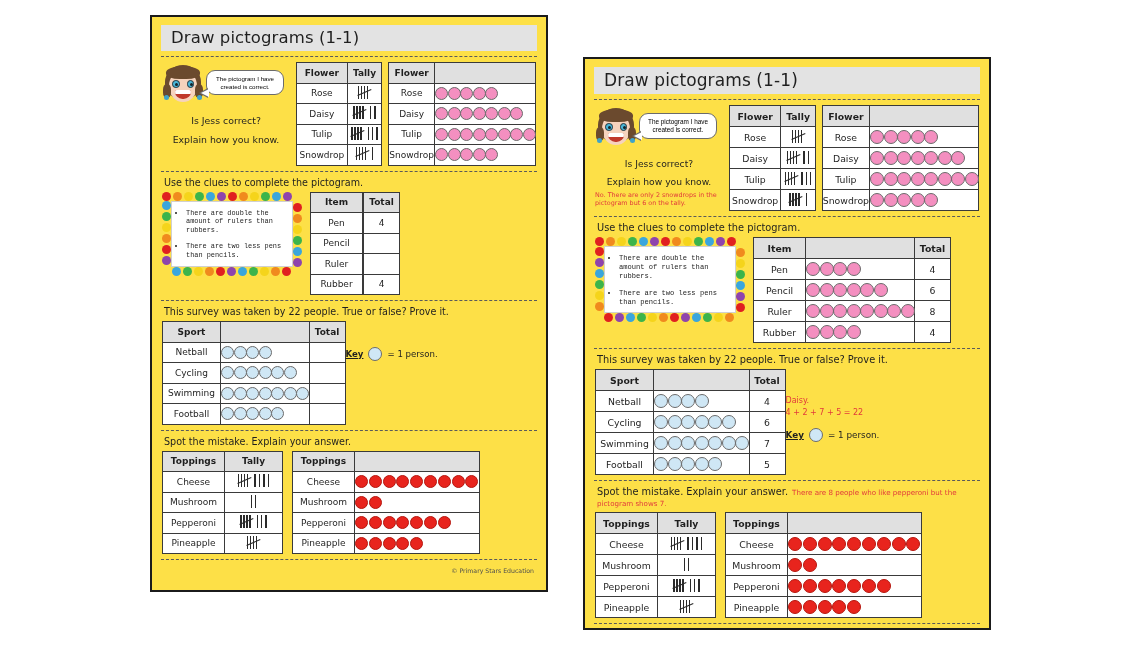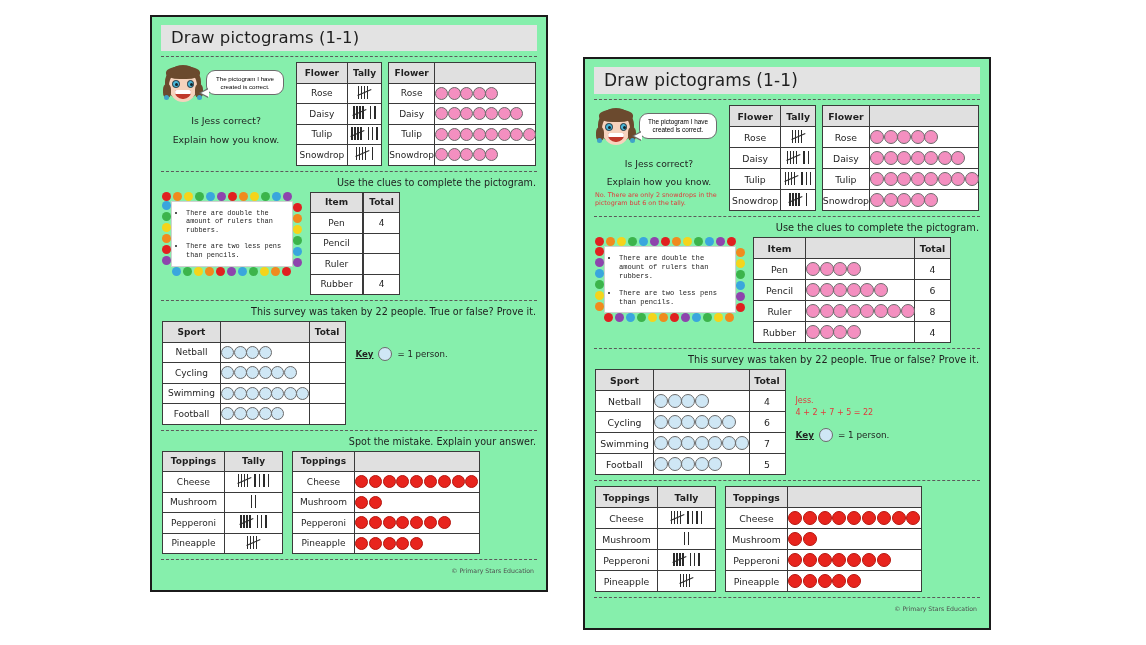"Draw pictograms (1-1)" .page { background: #86efac -> #fde047 }
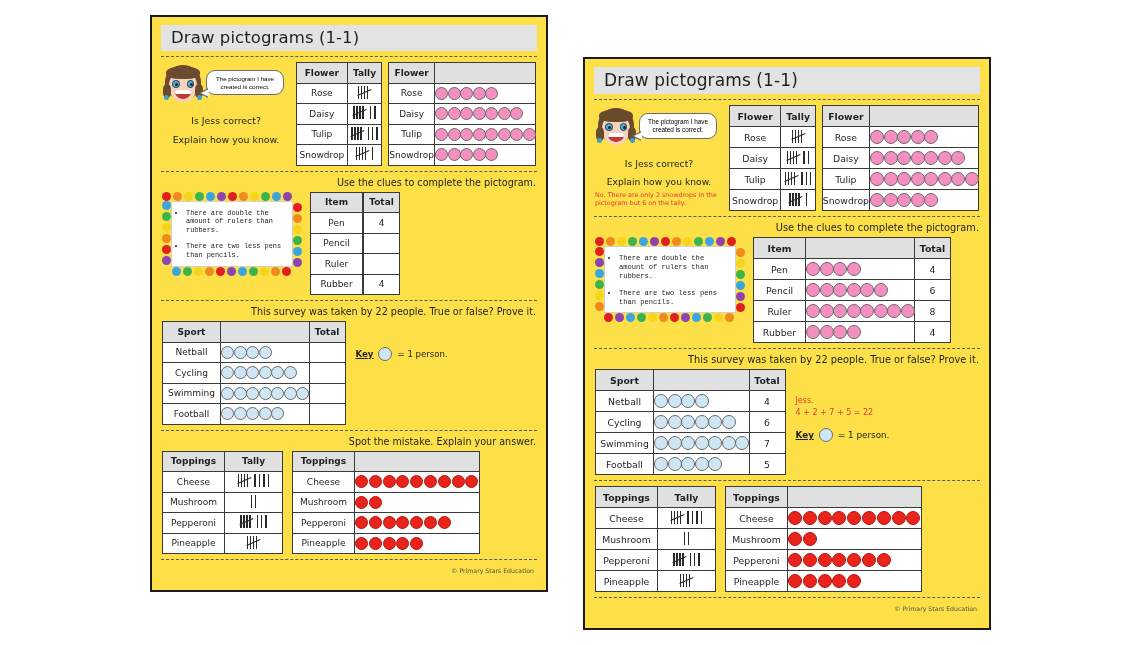"Use the clues to complete" .prompt { text-align: right -> none }
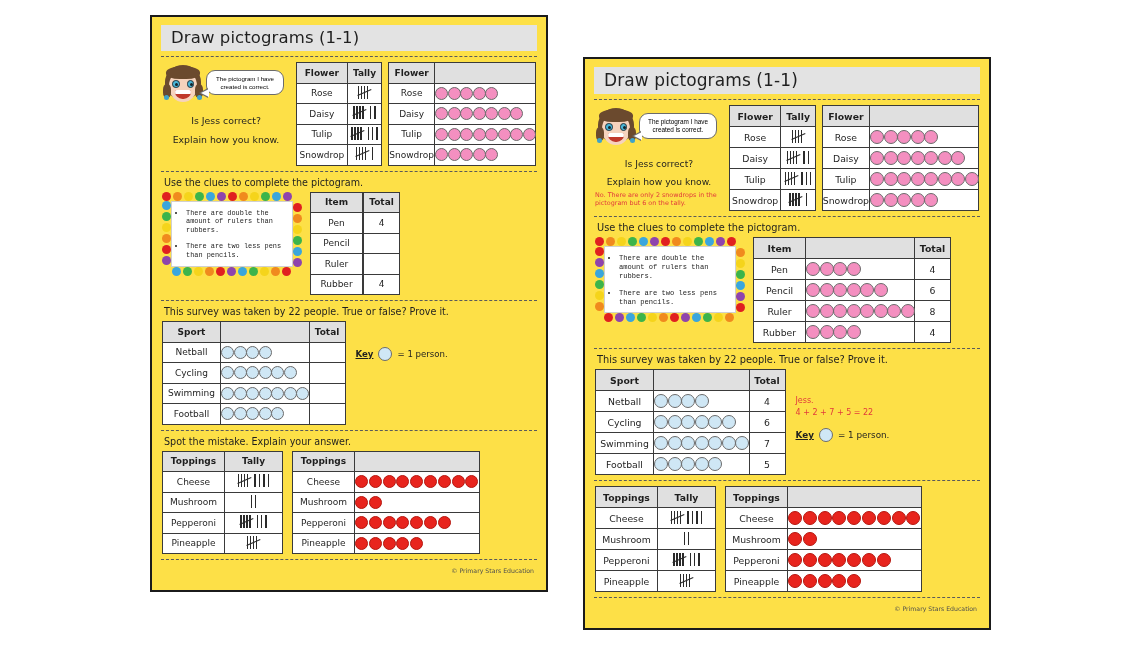"Sport" .s3 { gap: 10px -> 0 }
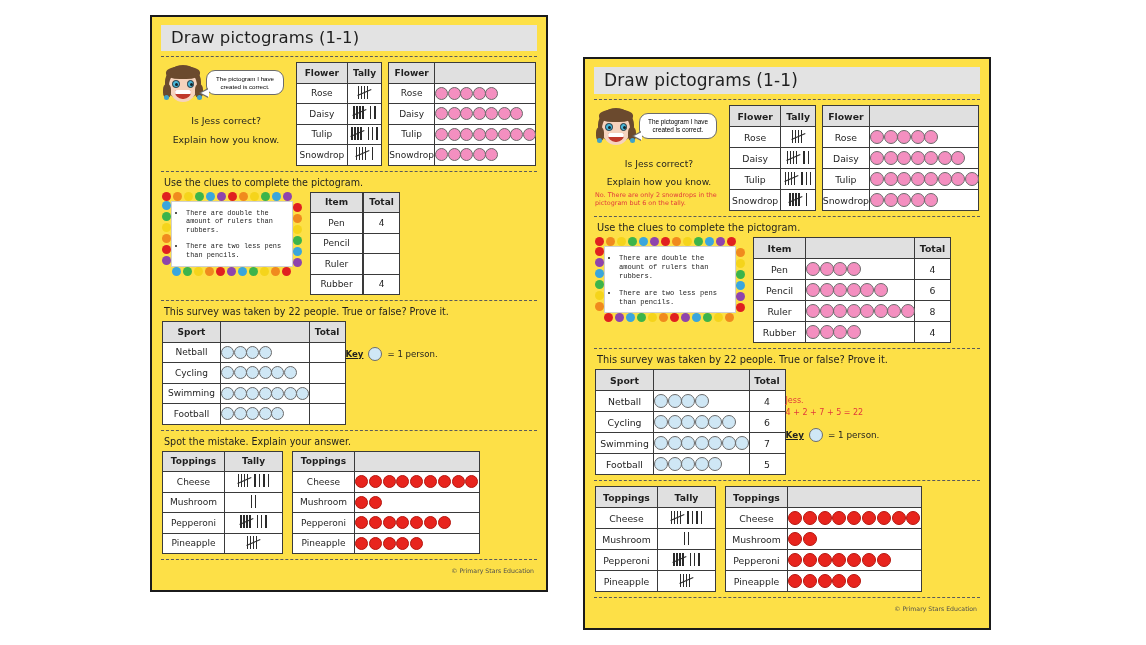"Jess." div { text: Jess -> Daisy }
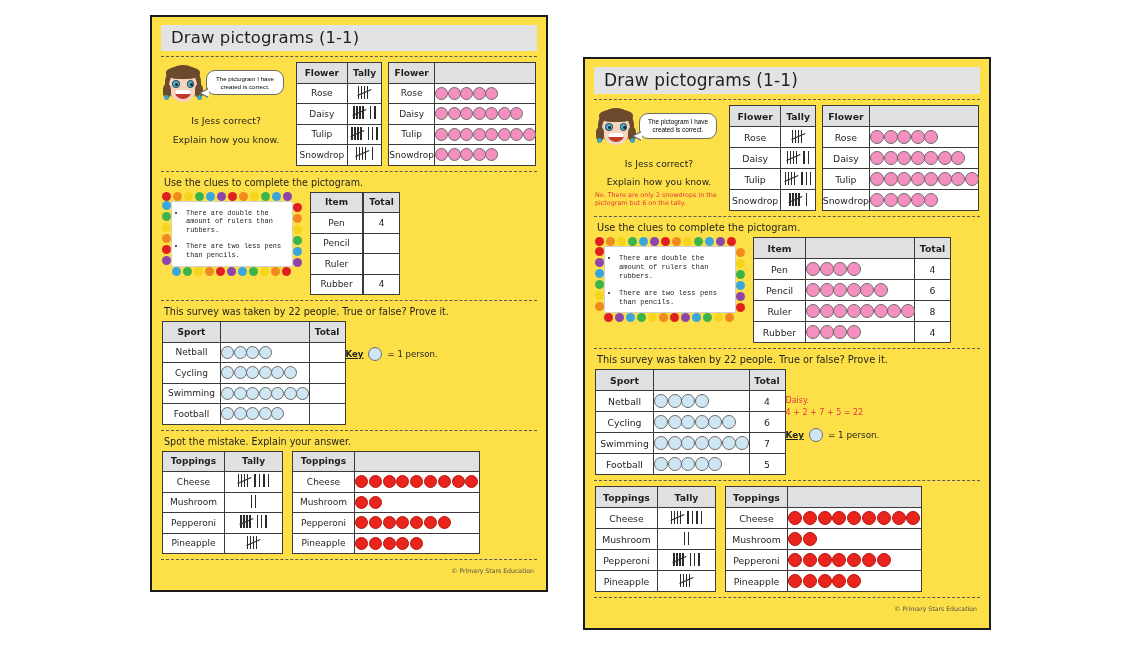"Spot the mistake. Explain your answer. There" div.prompt { html: none -> <div><span>Spot the mistake. Explain your answer.</span><span>There are 8 people who like pepperoni but the pictogram shows 7.</span></div> }
